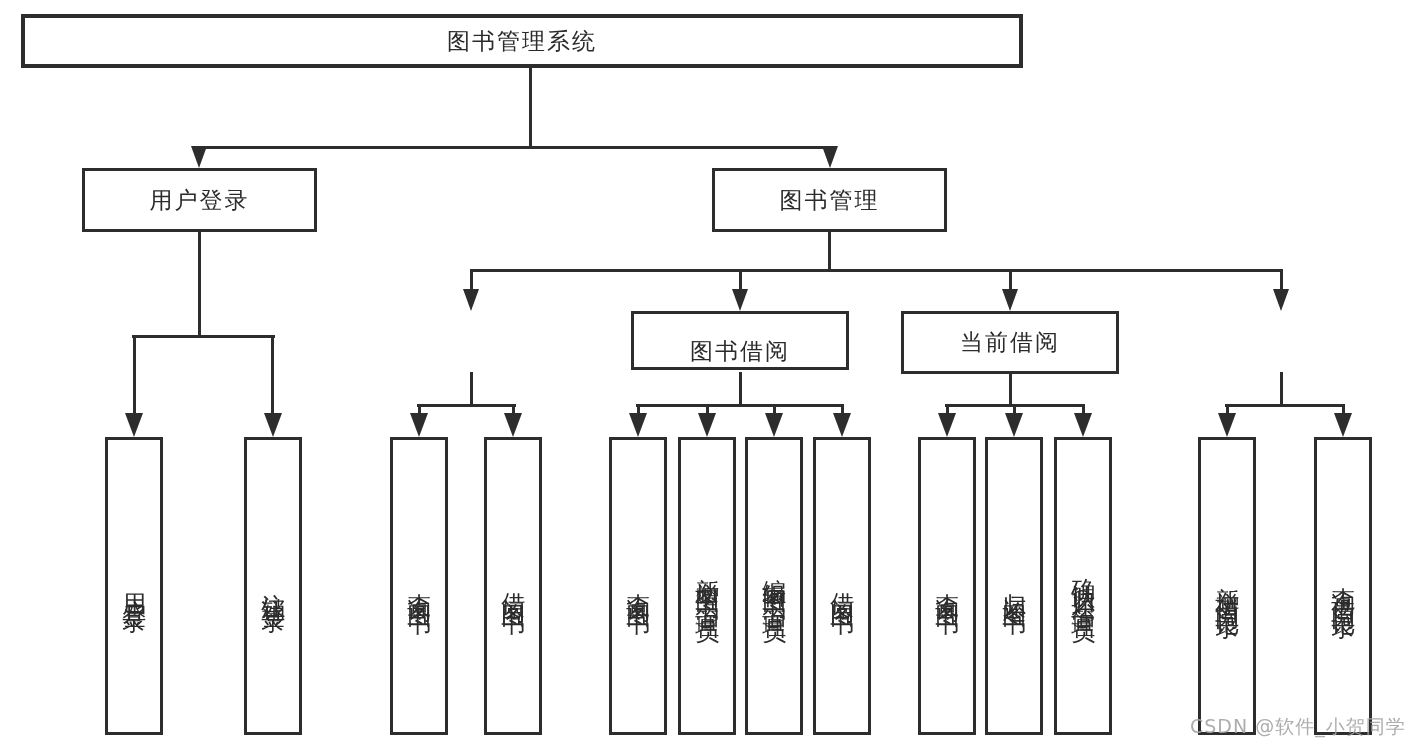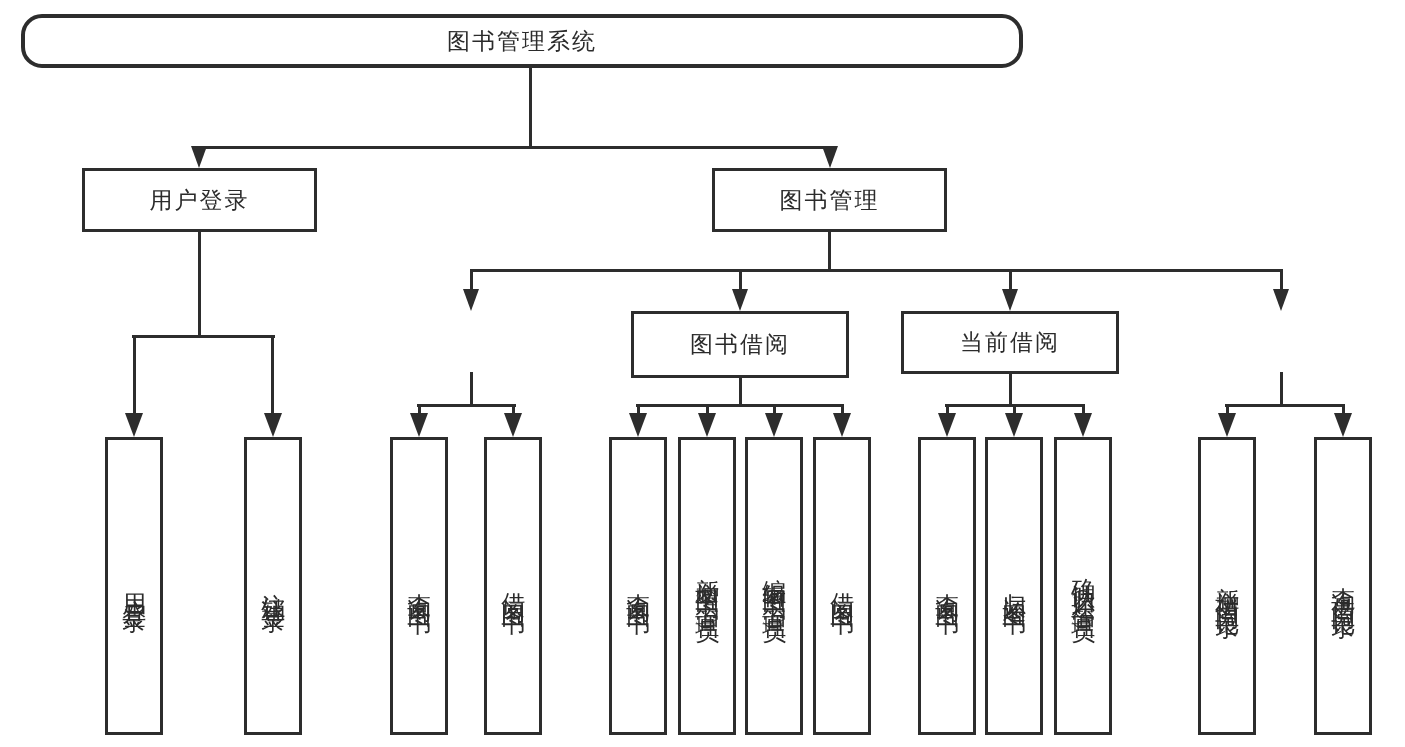"图书管理系统" .root-box { border-radius: 21px -> none }
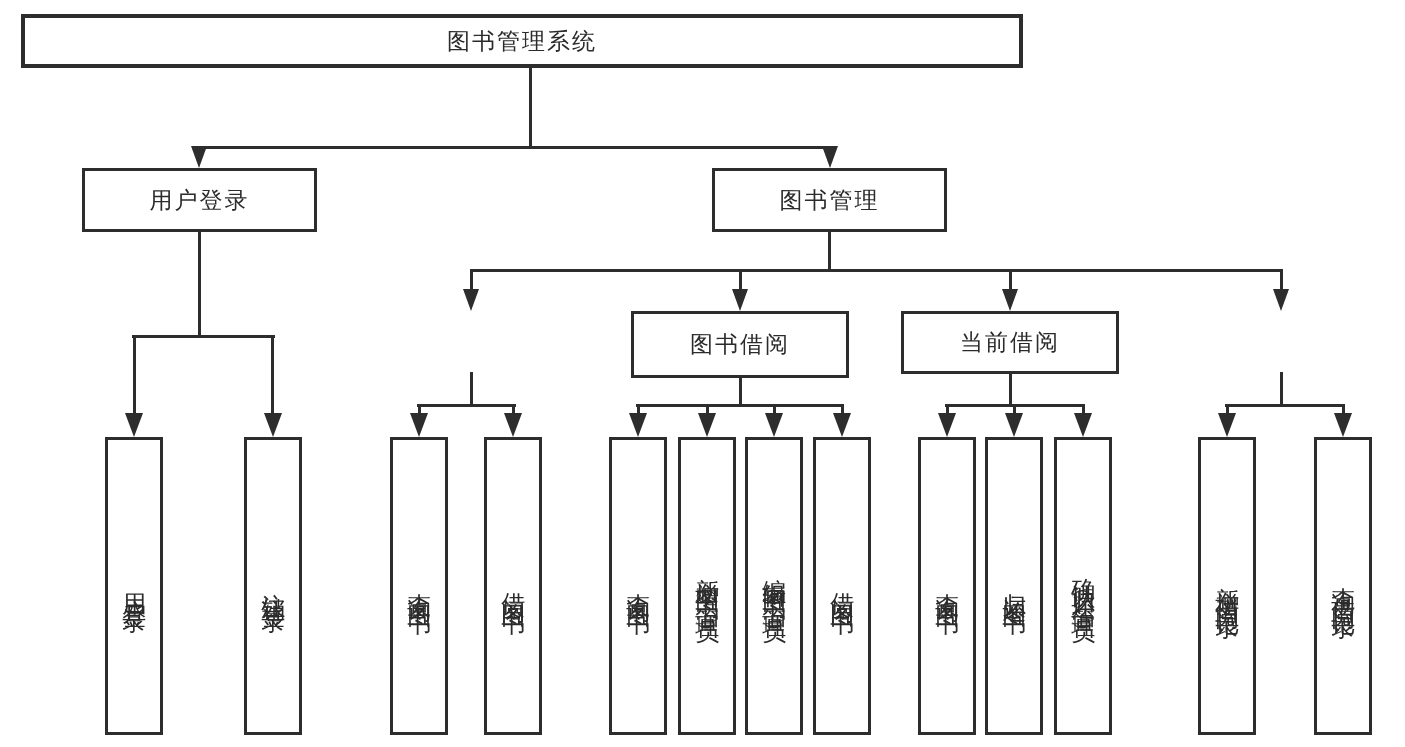"图书借阅" div.box { align-items: none -> flex-end; height: 67px -> 59px }
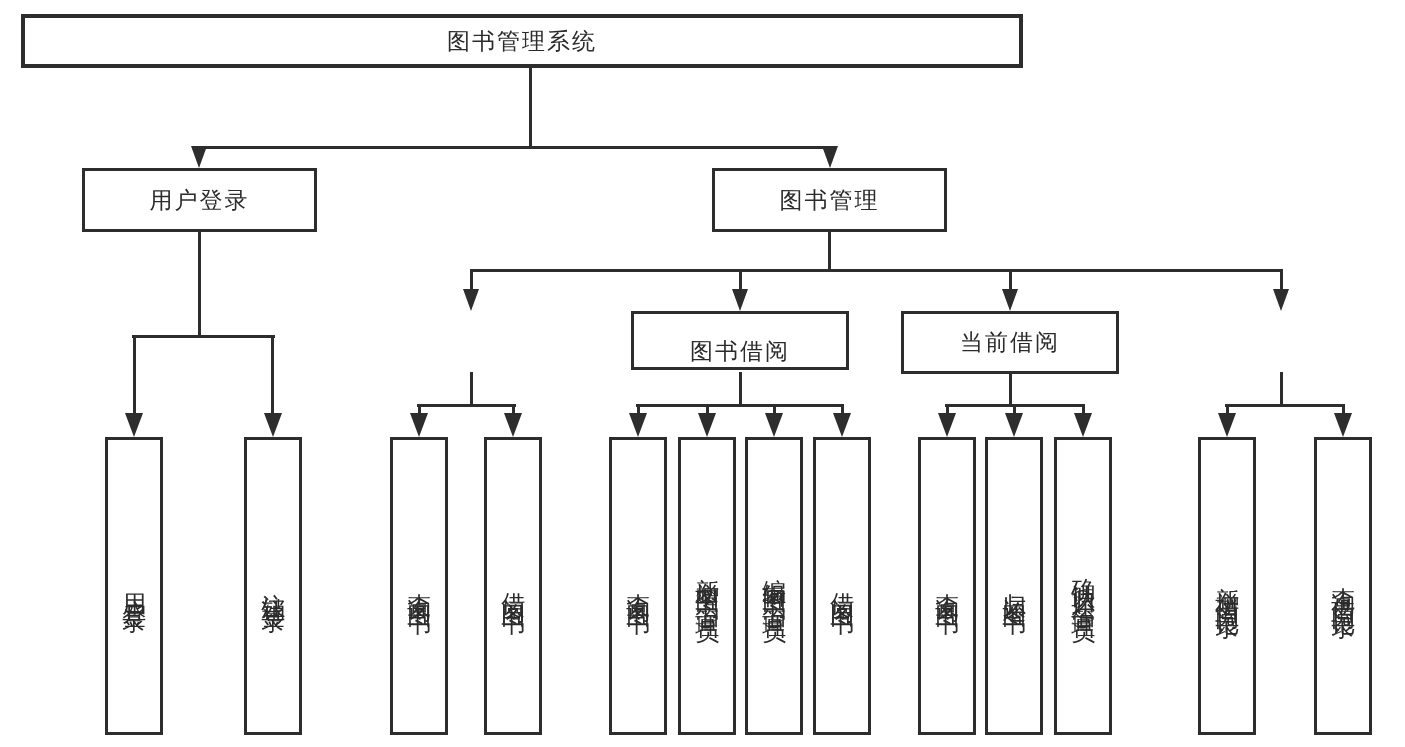"CSDN @软件_小贺同学" div.watermark { html: none -> <div>CSDN @软件_小贺同学</div> }
